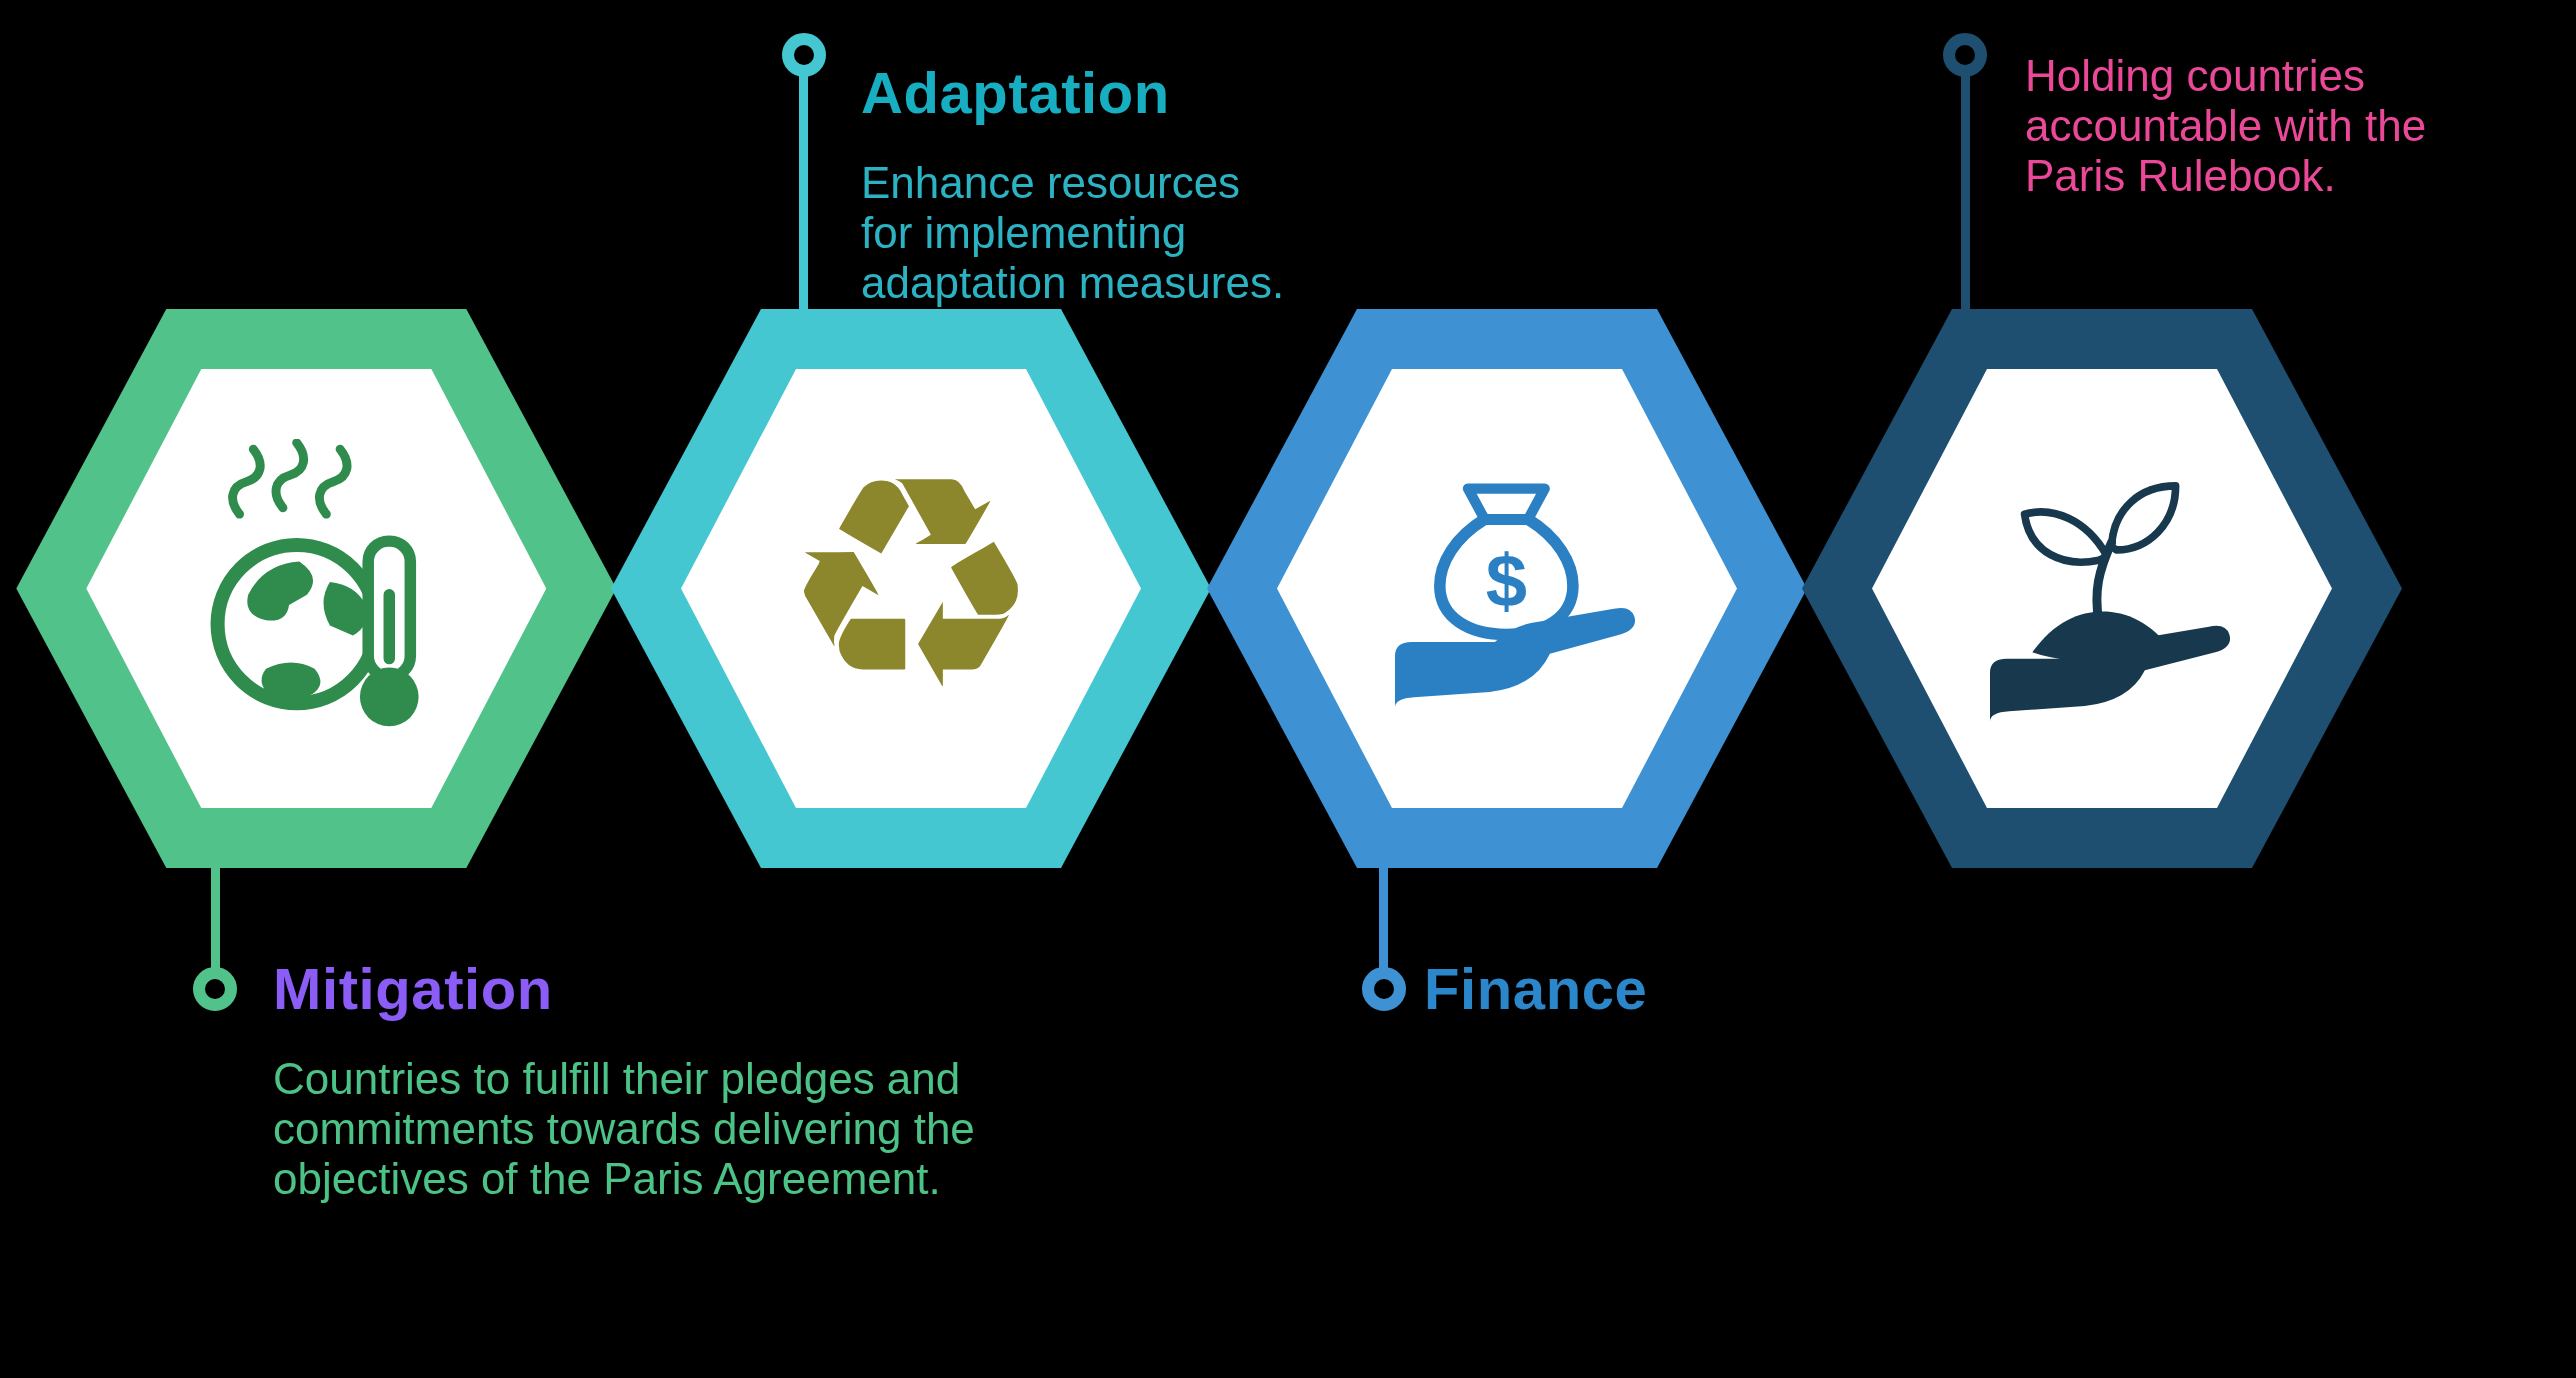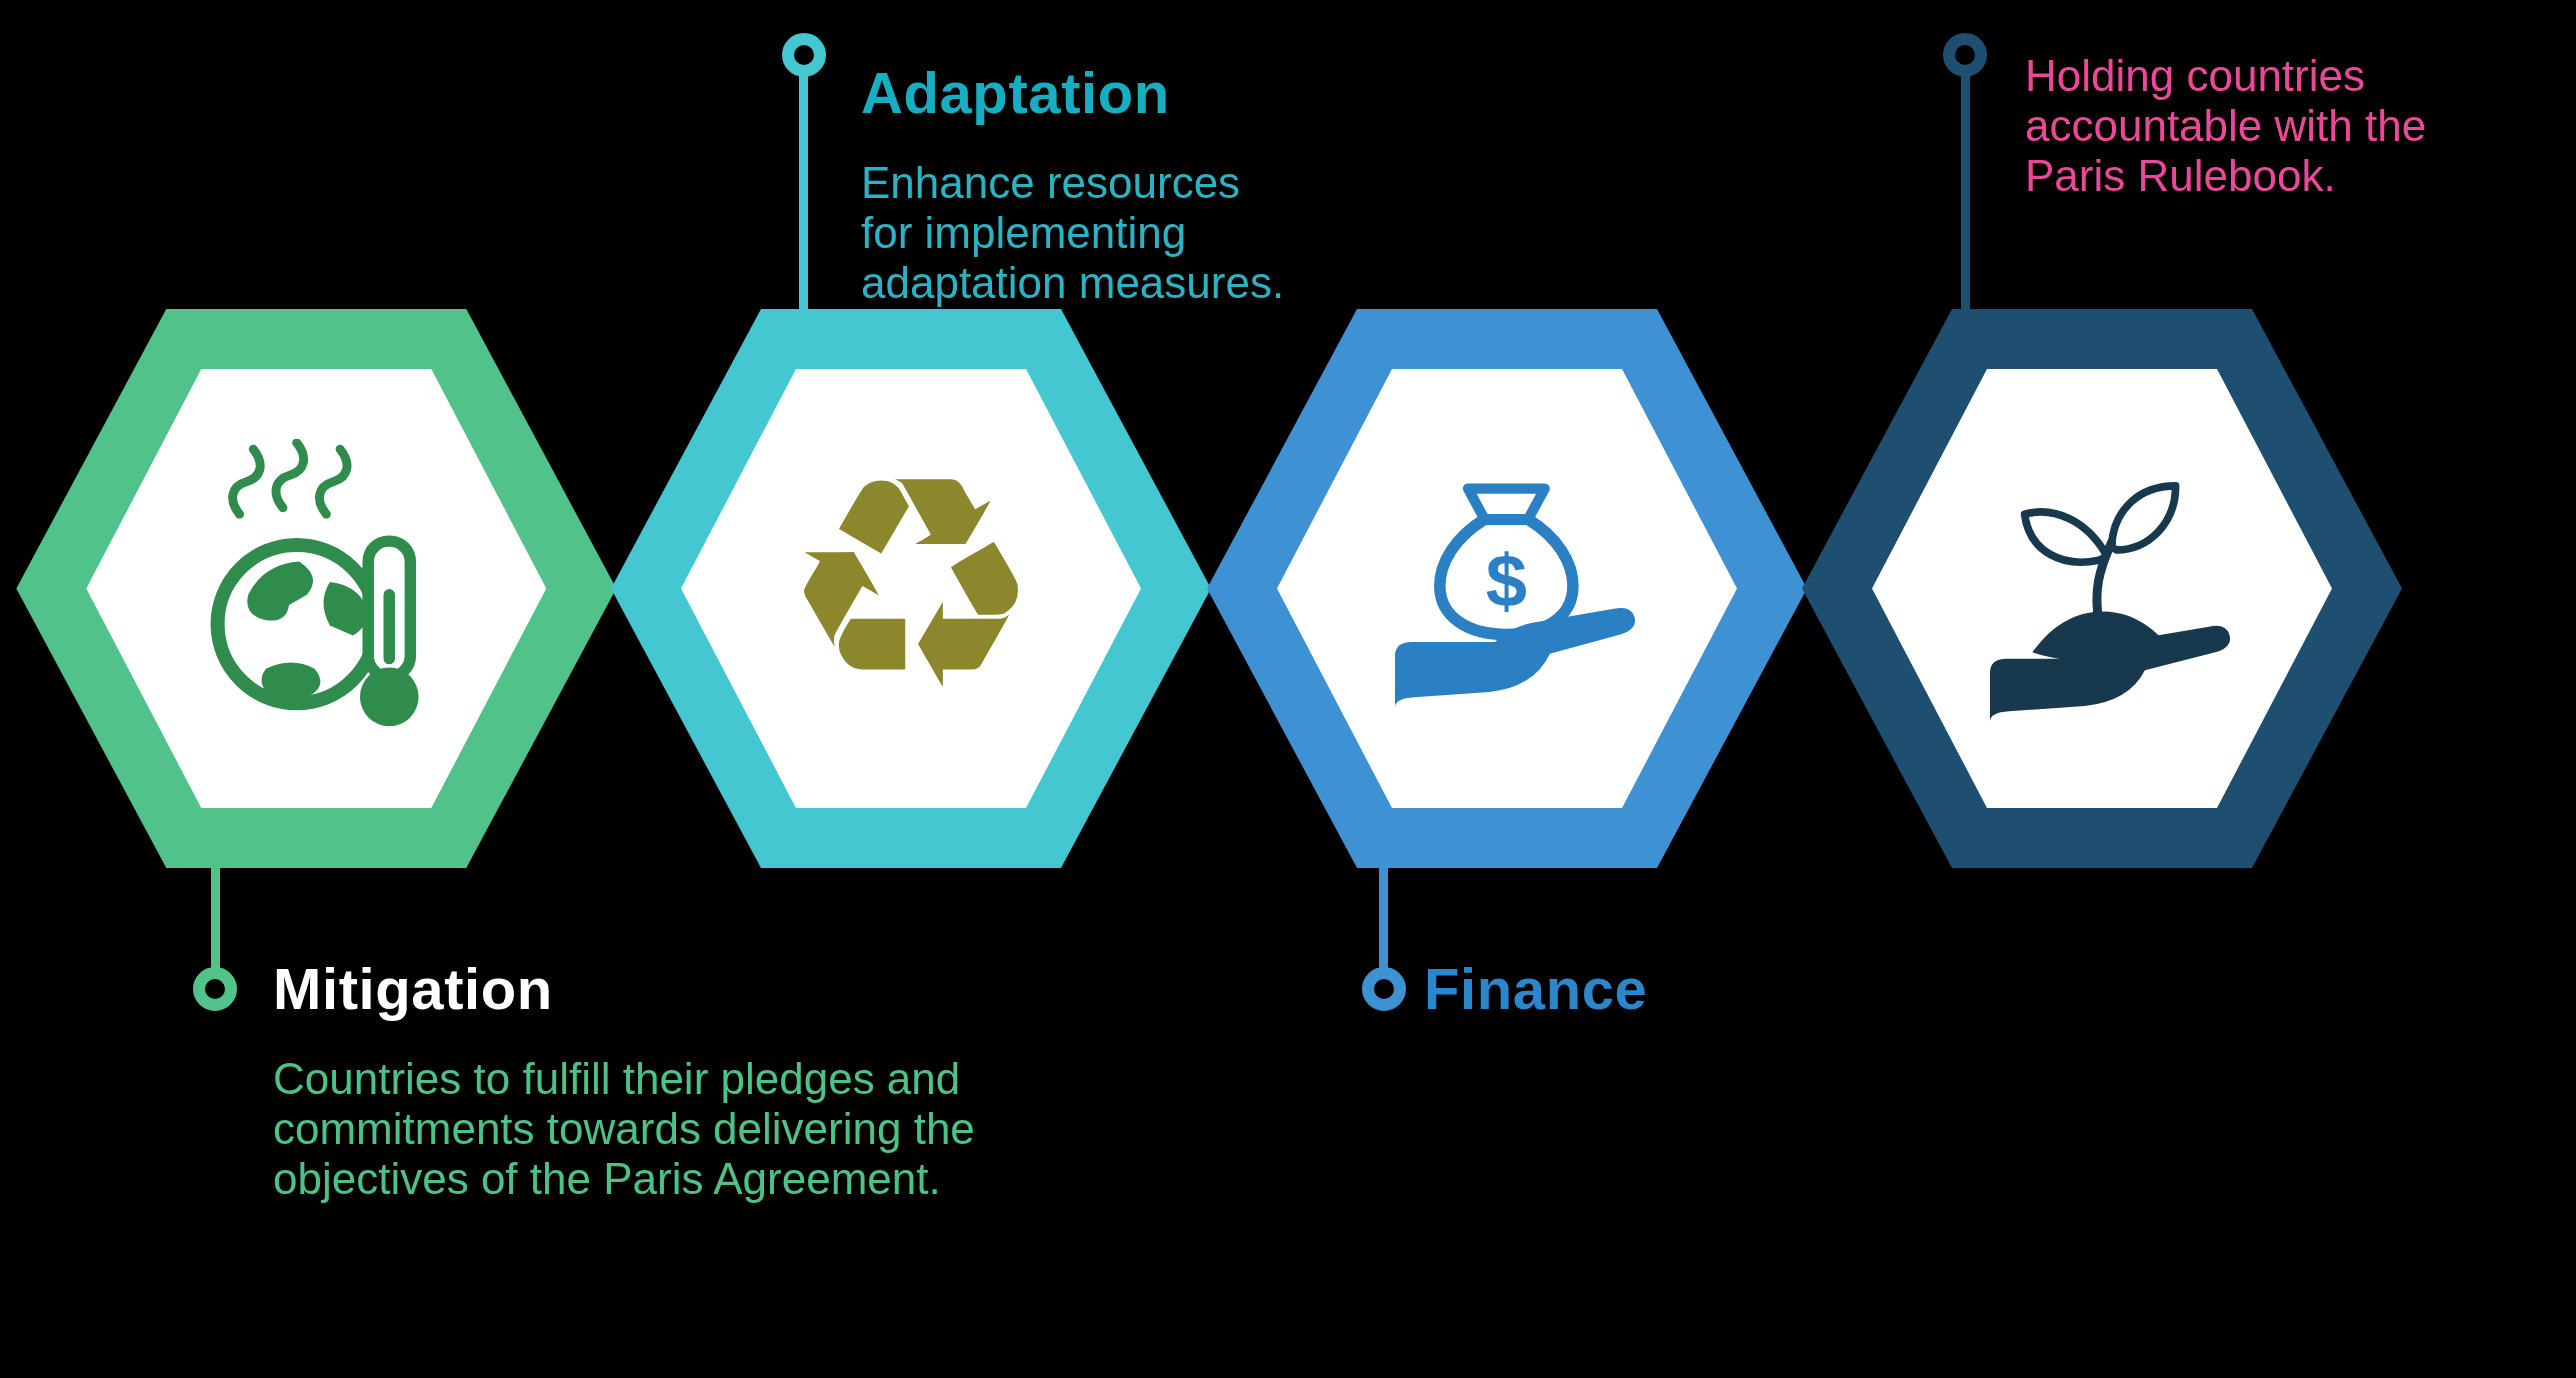"Mitigation" div.label-title { color: #ffffff -> #8b5cf6 }
